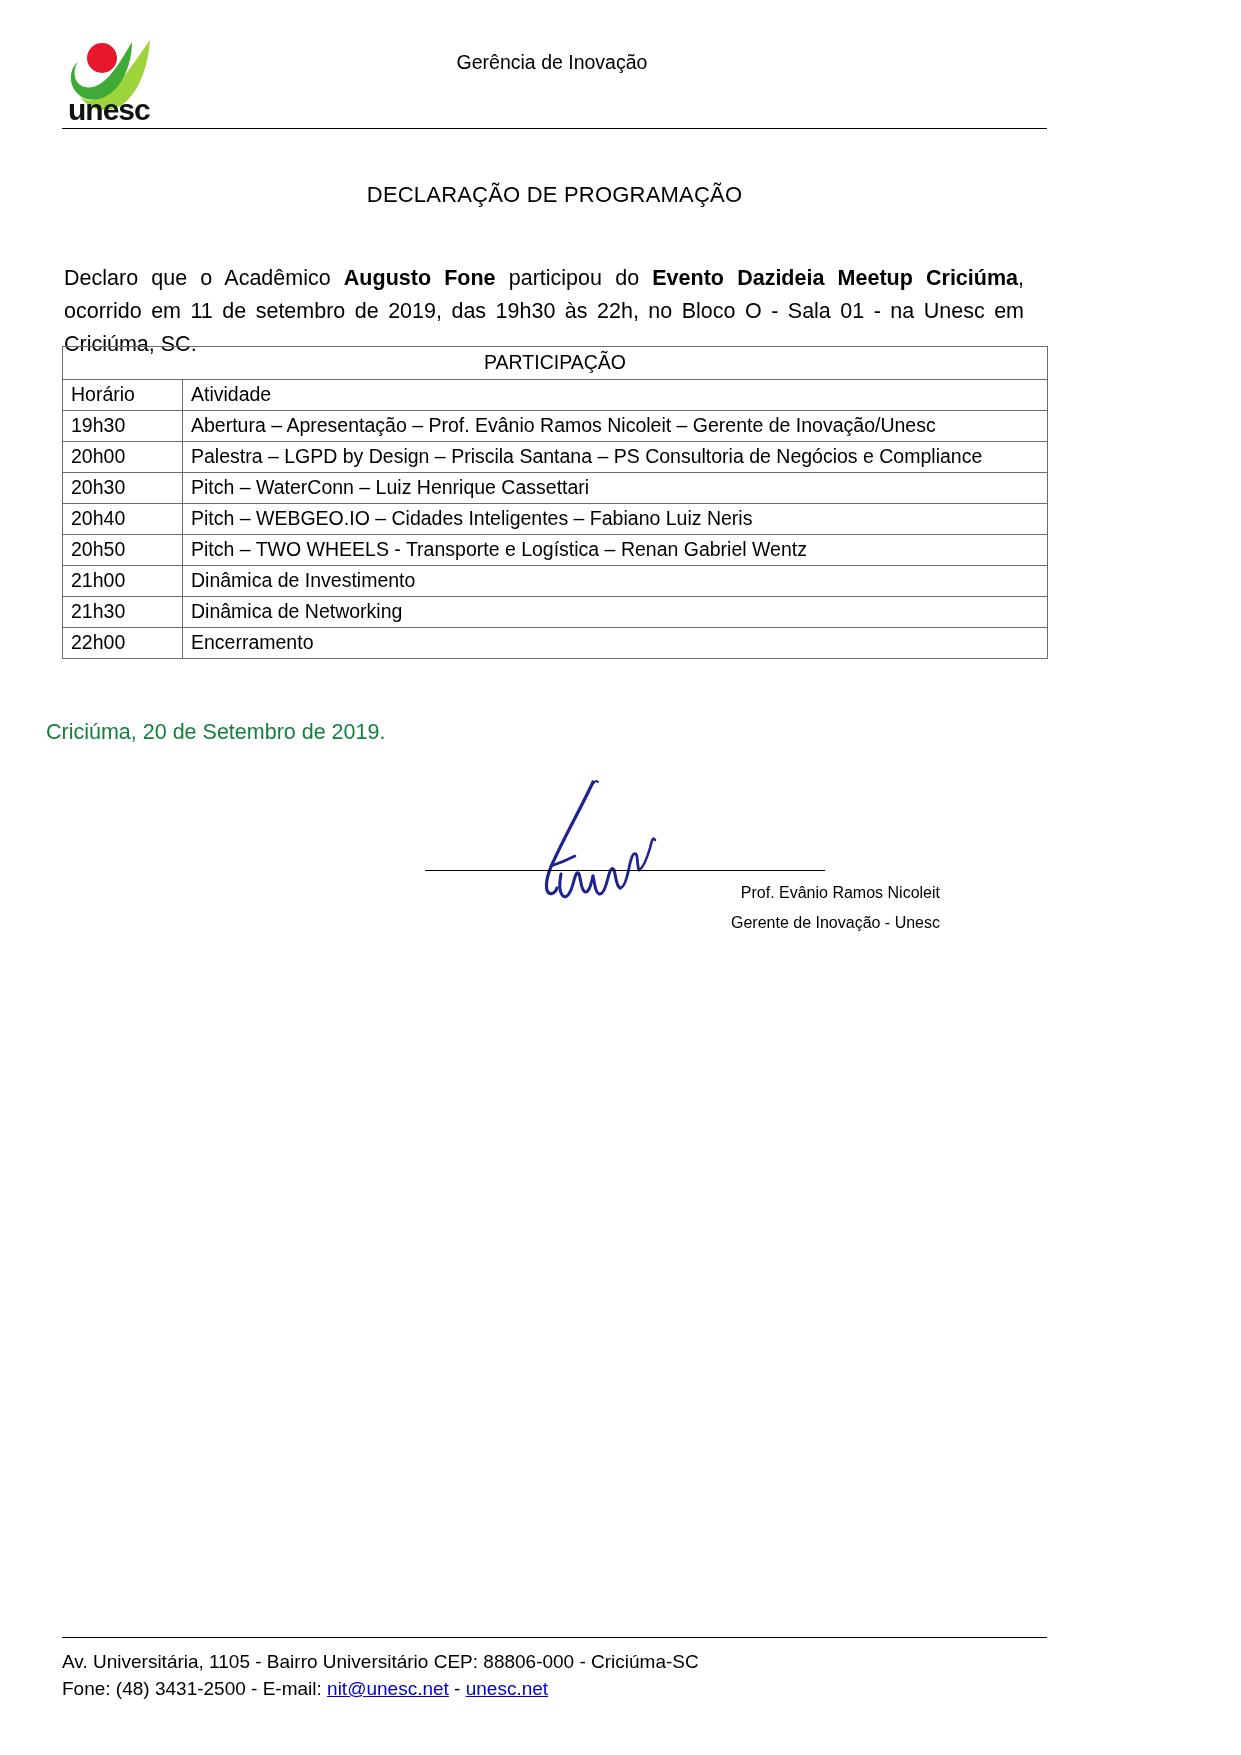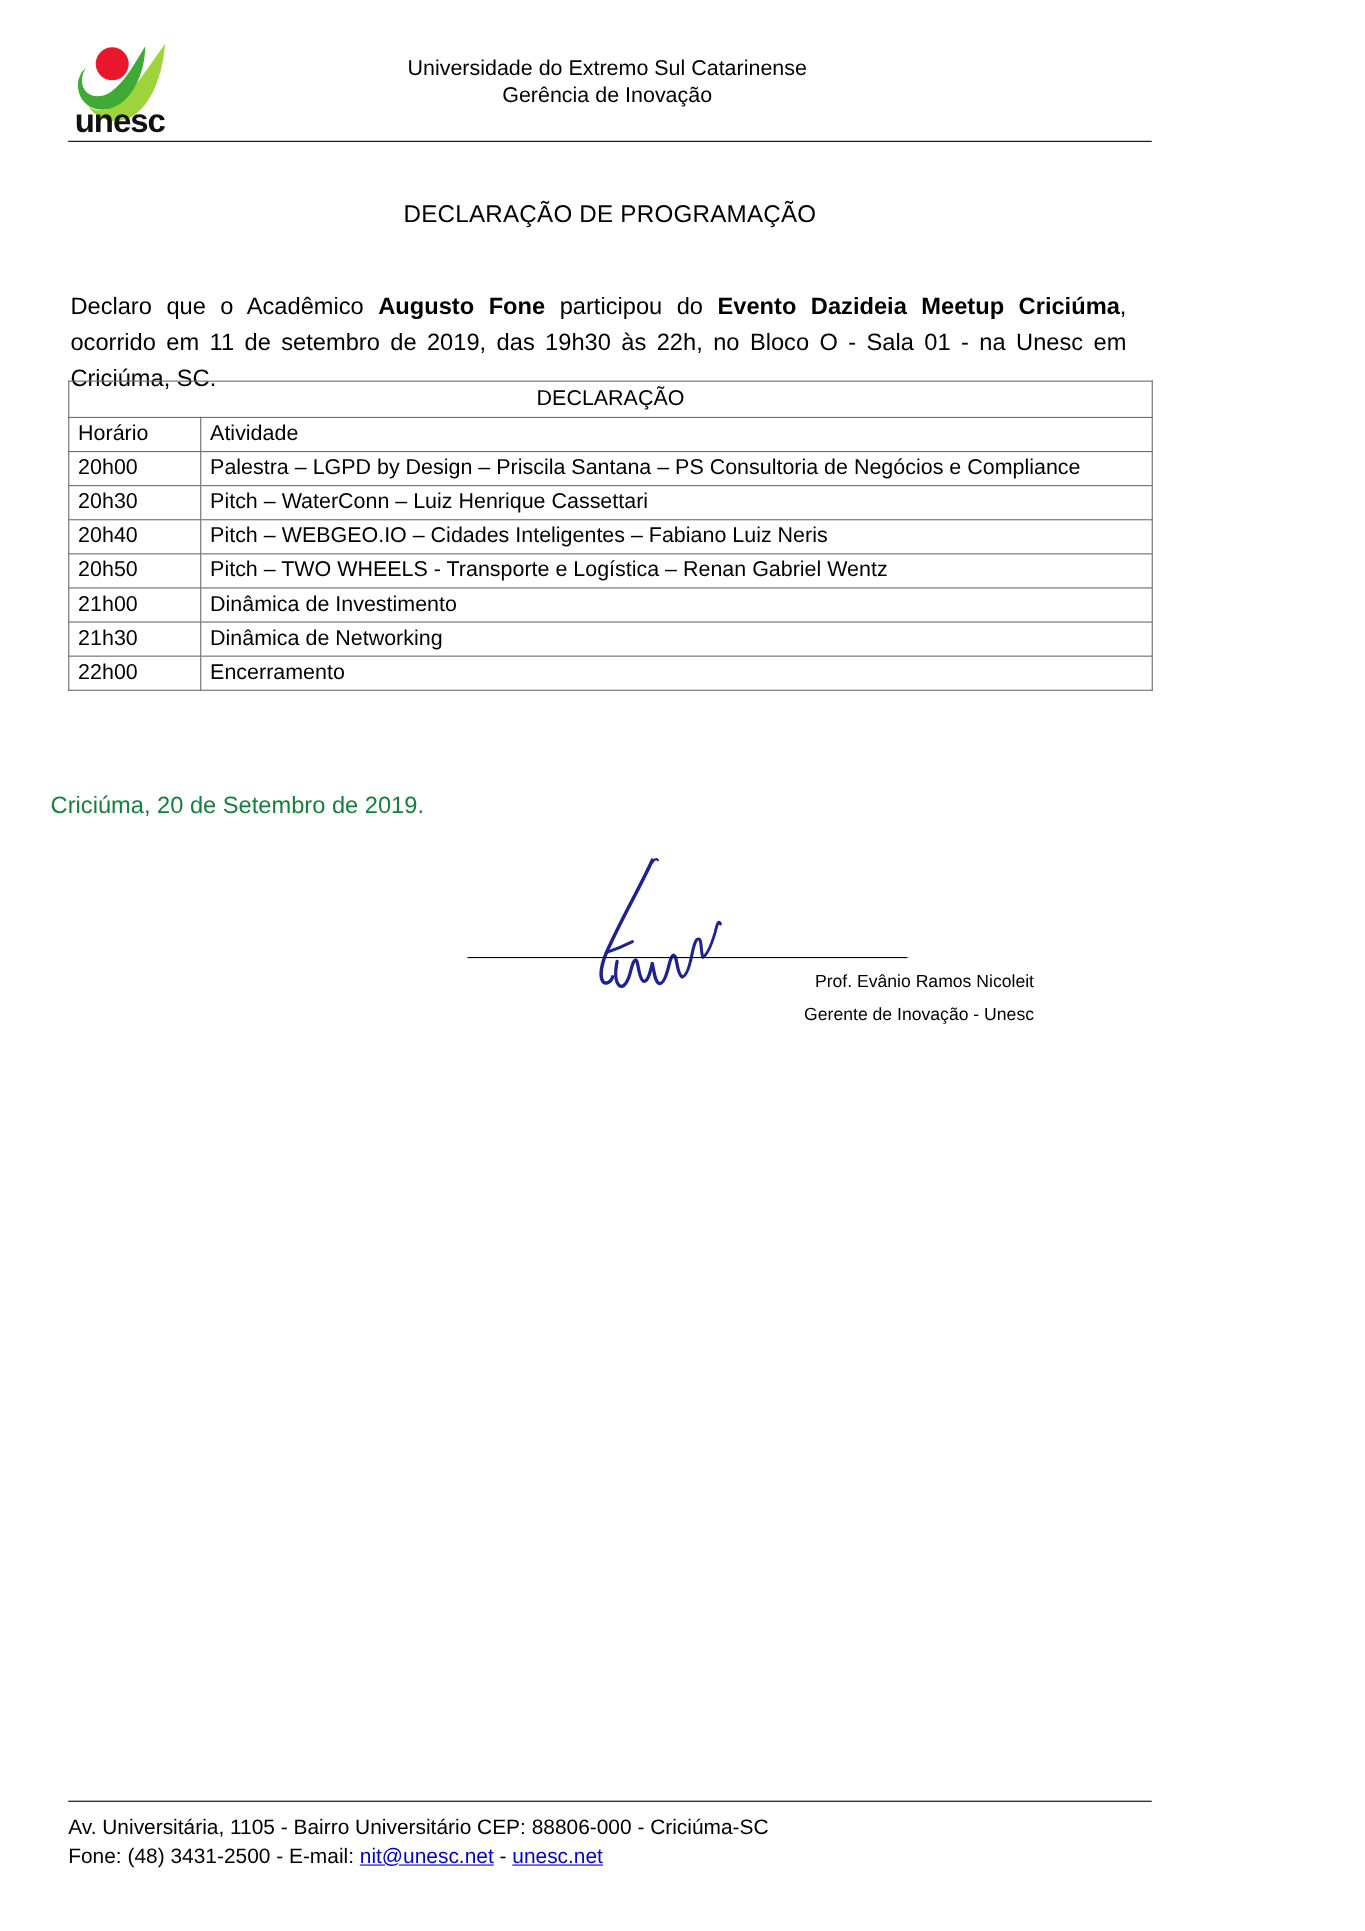"Universidade do Extremo Sul Catarinense" div { html: <div>Universidade do Extremo Sul Catarinense</div> -> none }
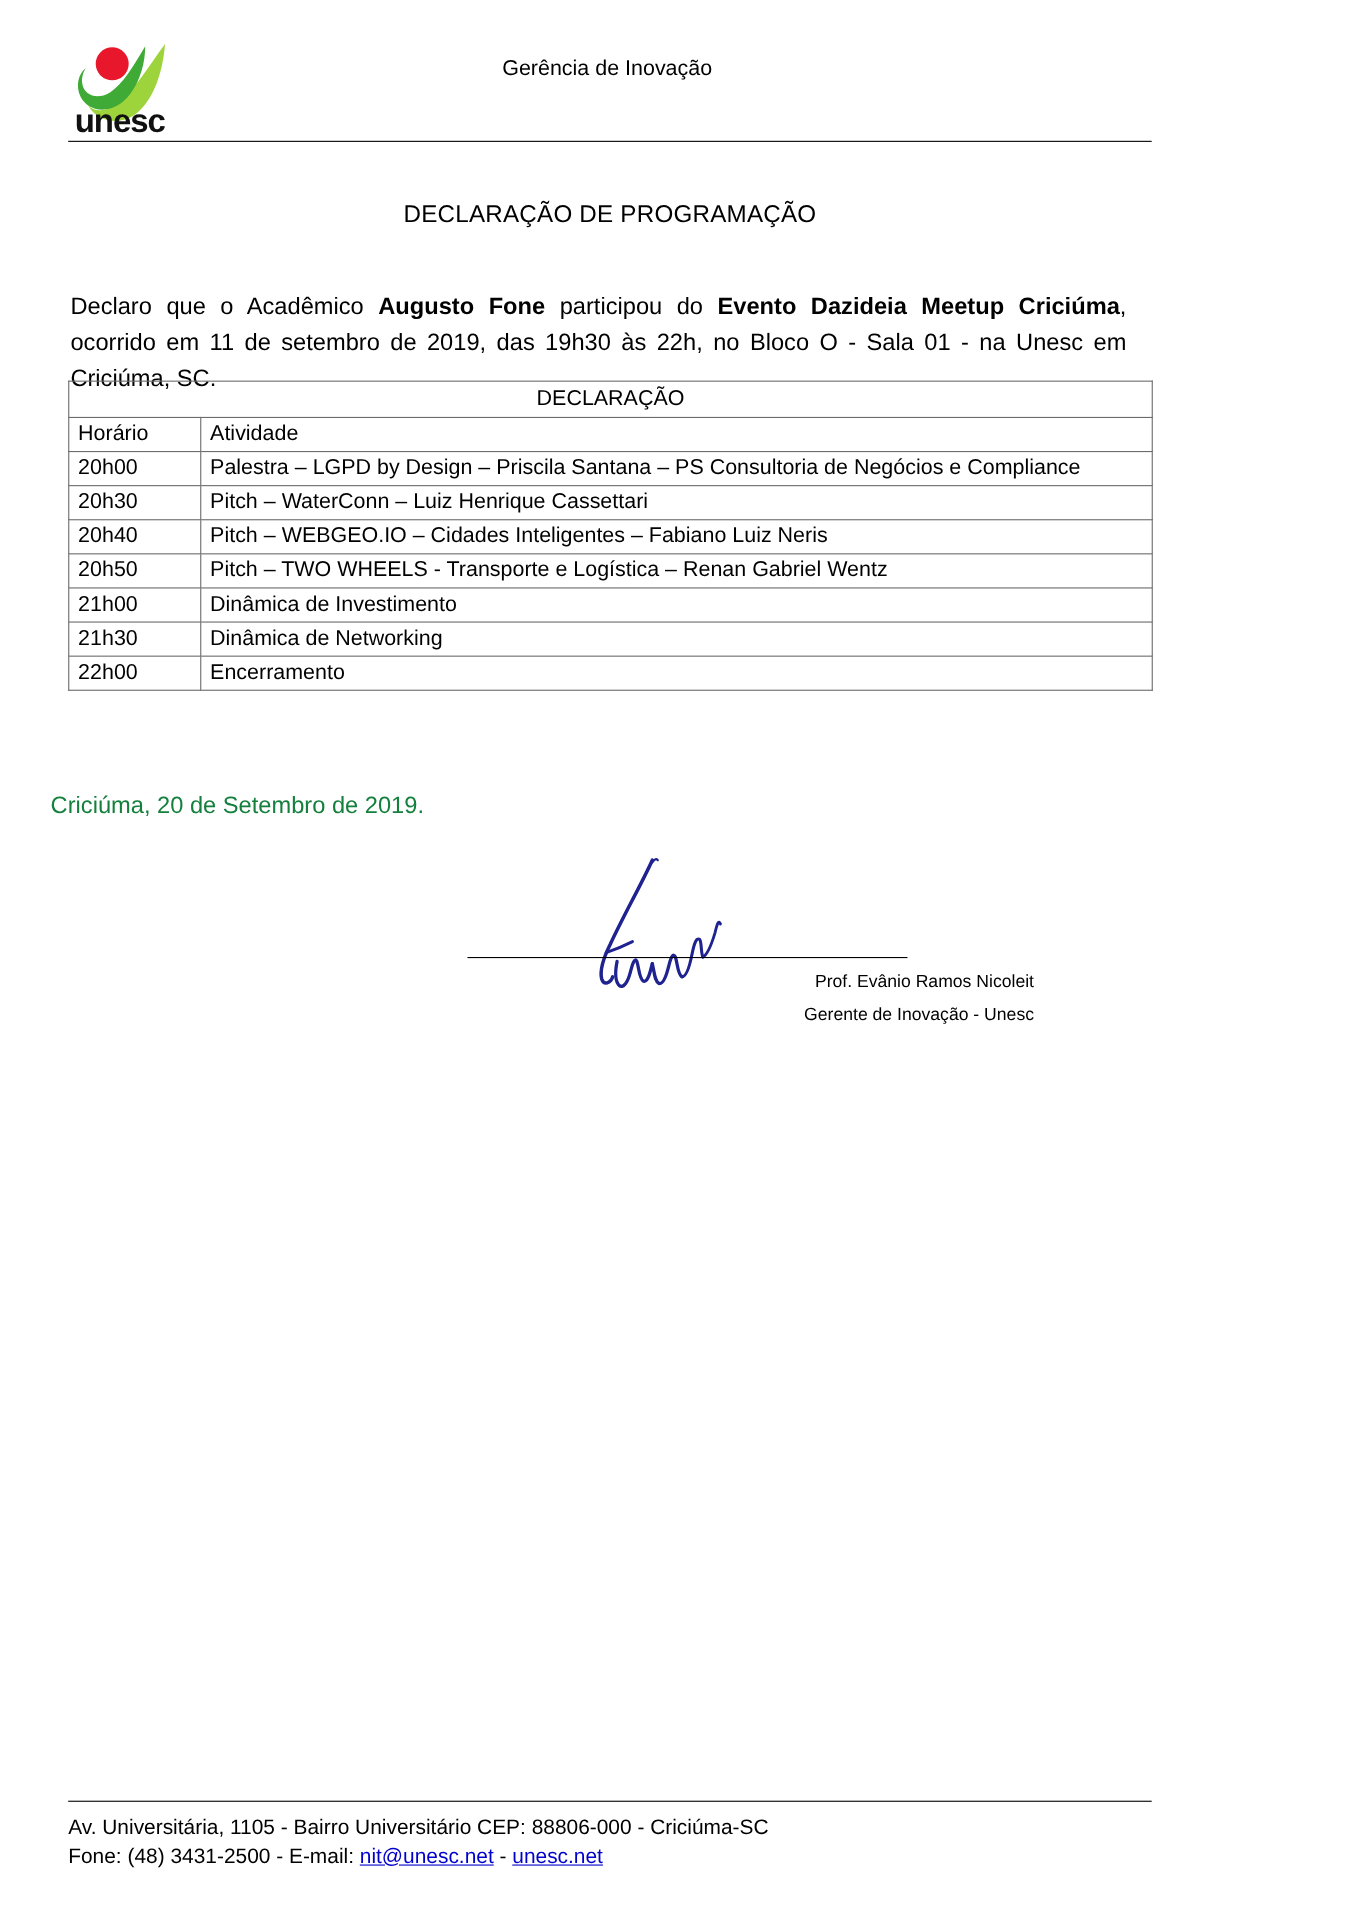"DECLARAÇÃO" td.title-cell { text: DECLARAÇÃO -> PARTICIPAÇÃO }
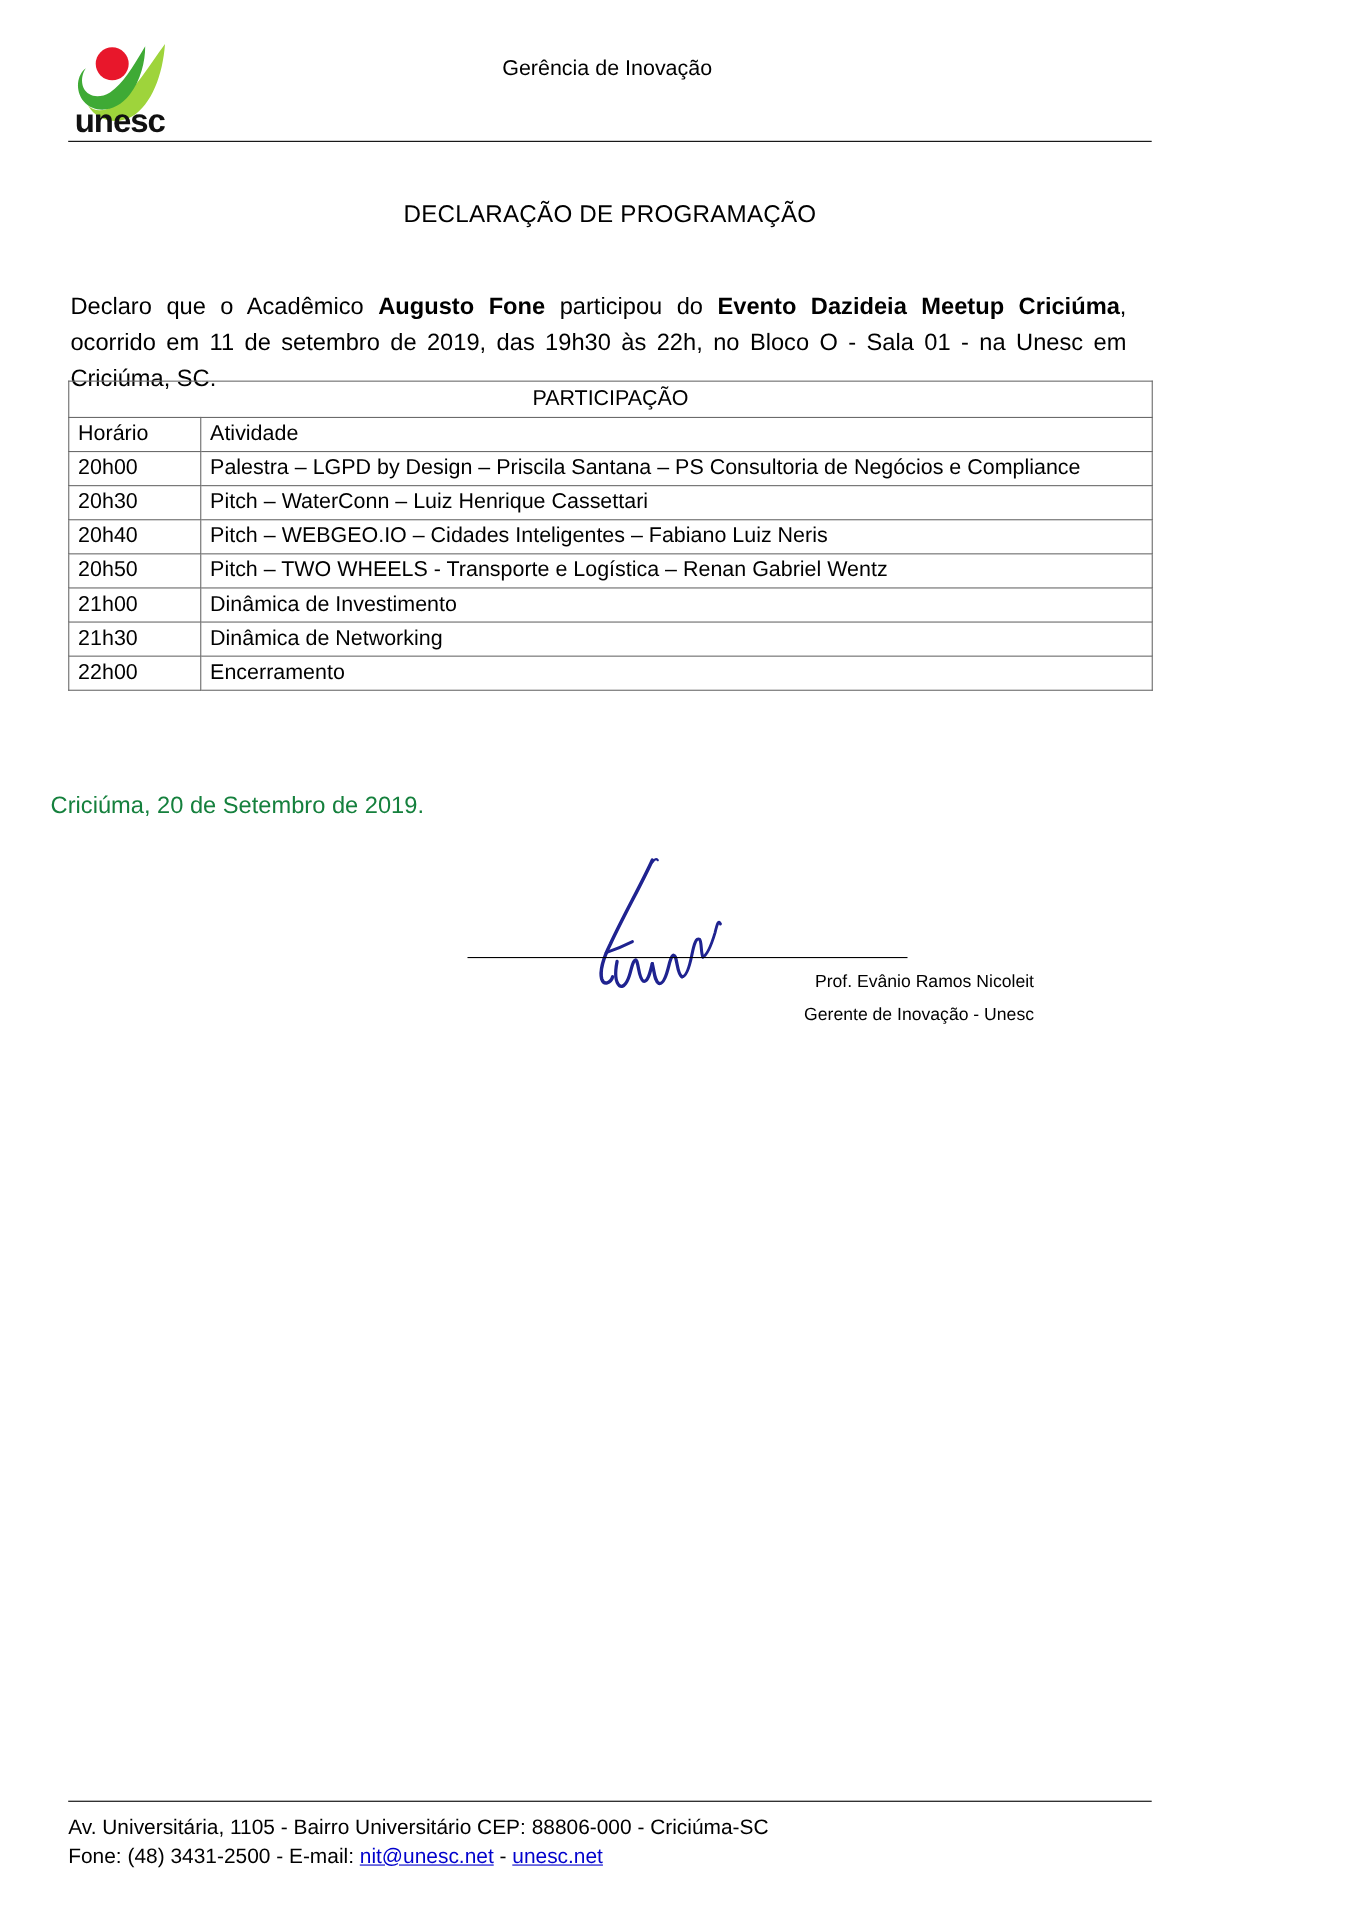"19h30" tr { html: none -> <tr> <td>19h30</td> <td>Abertura – Apresentação – Prof. Evânio Ramos Nicoleit – Gerente de Inovação/Unesc</td> </tr> }
